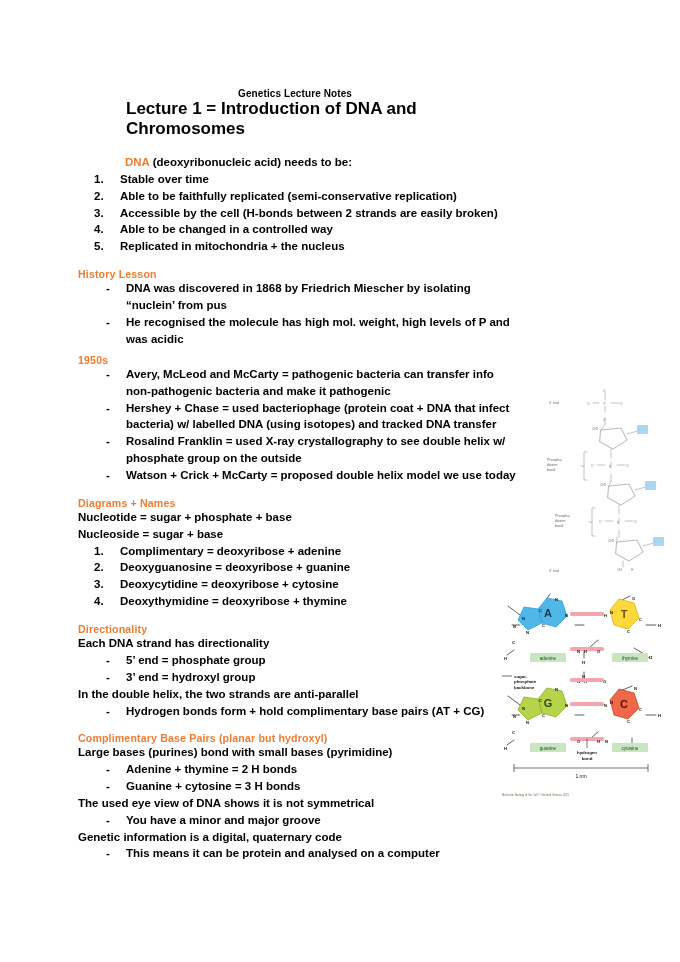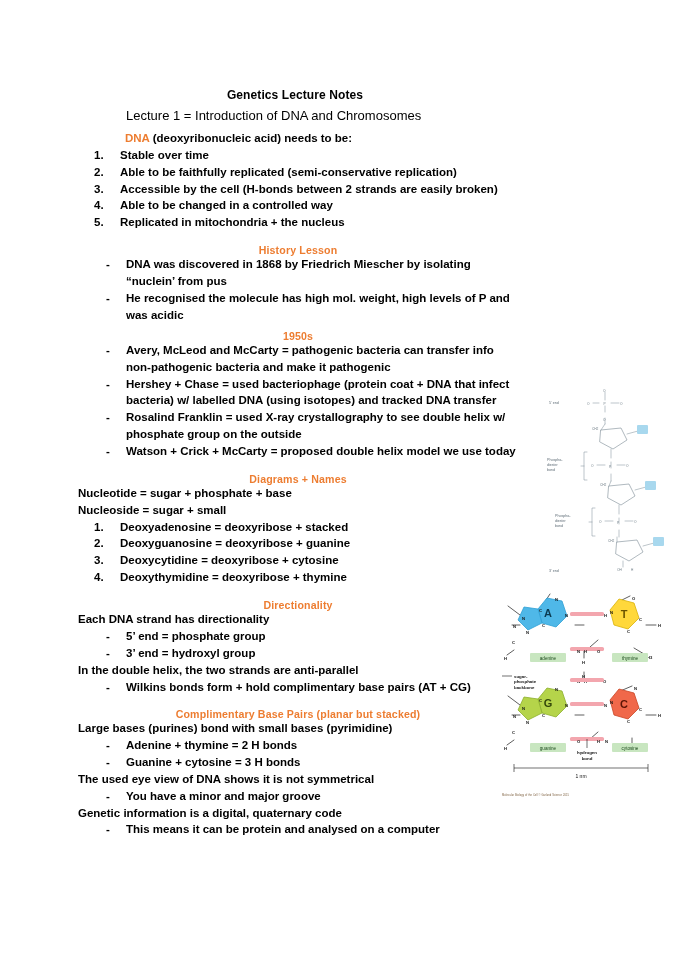"Genetics Lecture Notes" .doc-title { font-size: 12px -> 10px; margin: 0 0 6px 0 -> 0 0 0 0 }
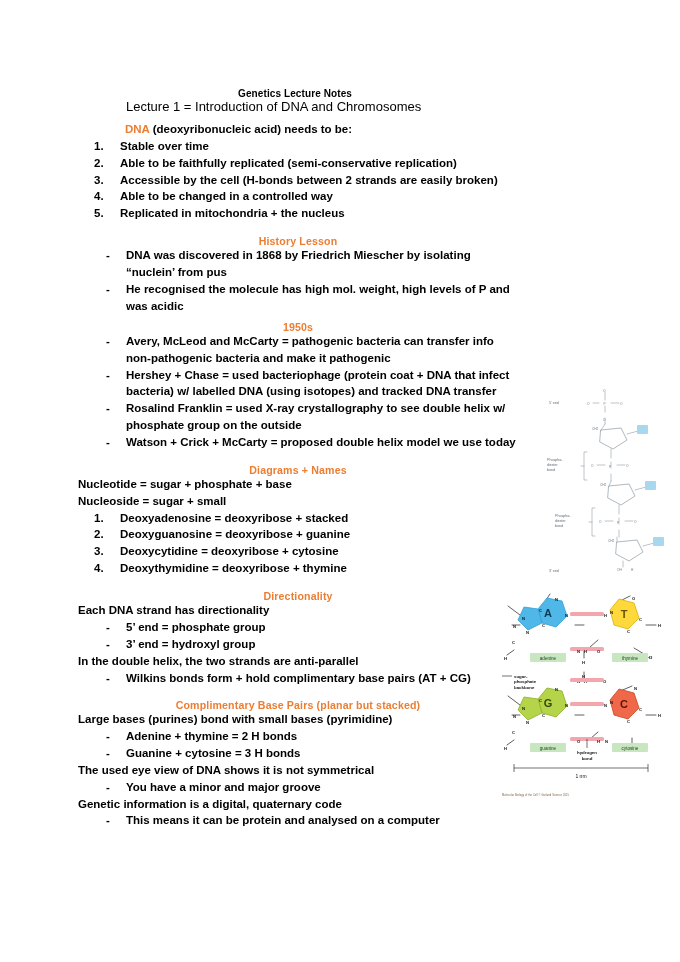"Lecture 1 = Introduction of" .subtitle { font-size: 13px -> 17px; font-weight: normal -> bold; margin: 0 0 7px 0 -> 0 0 15px 0 }
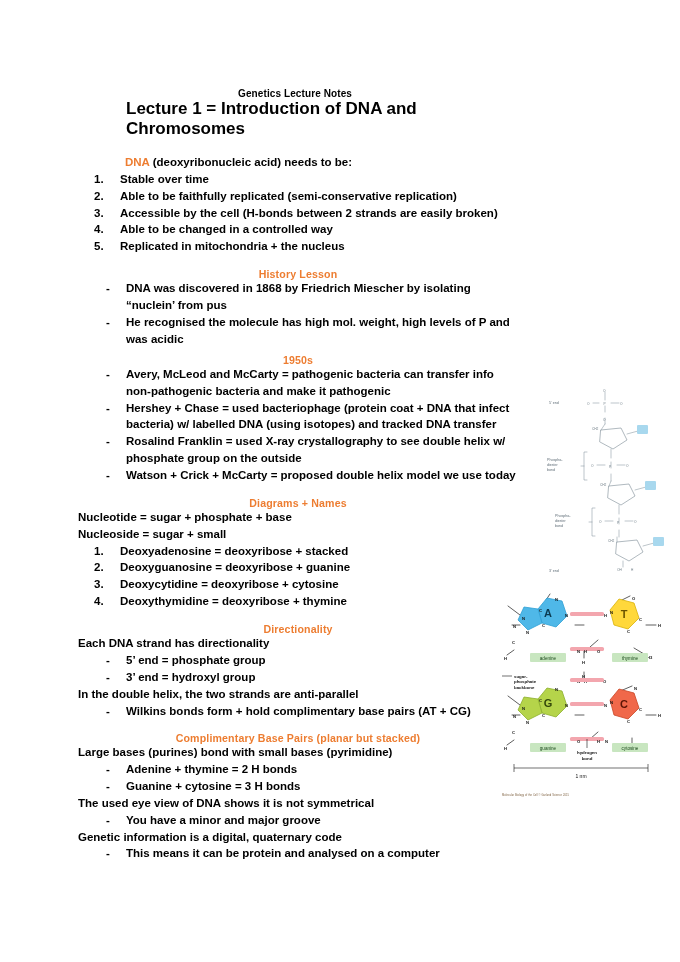"History Lesson" .heading { text-align: center -> none }
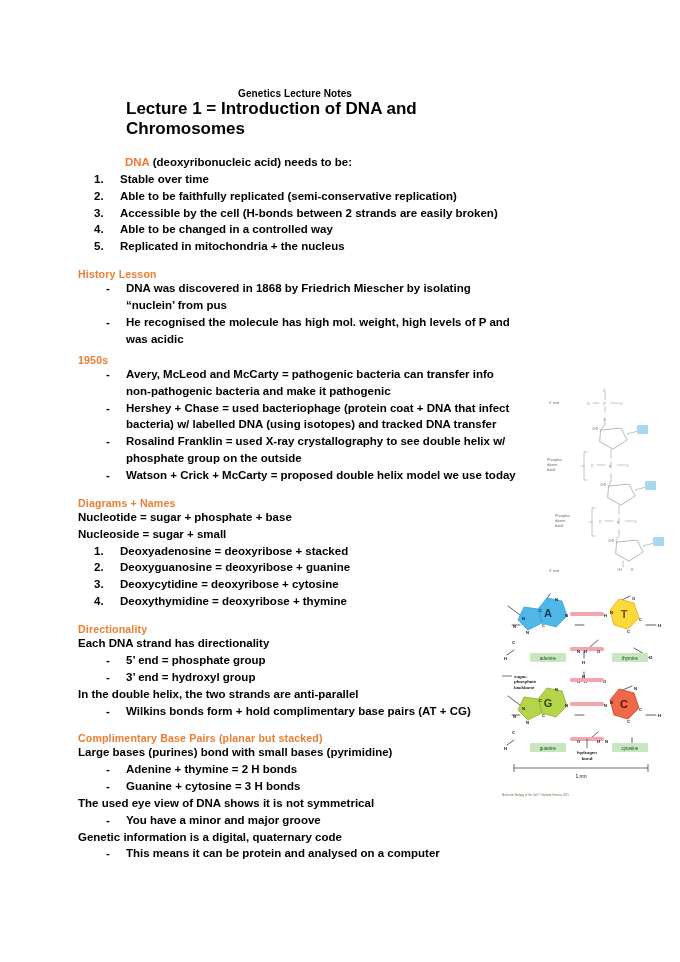"Nucleoside = sugar + small" div.para { text: small -> base }
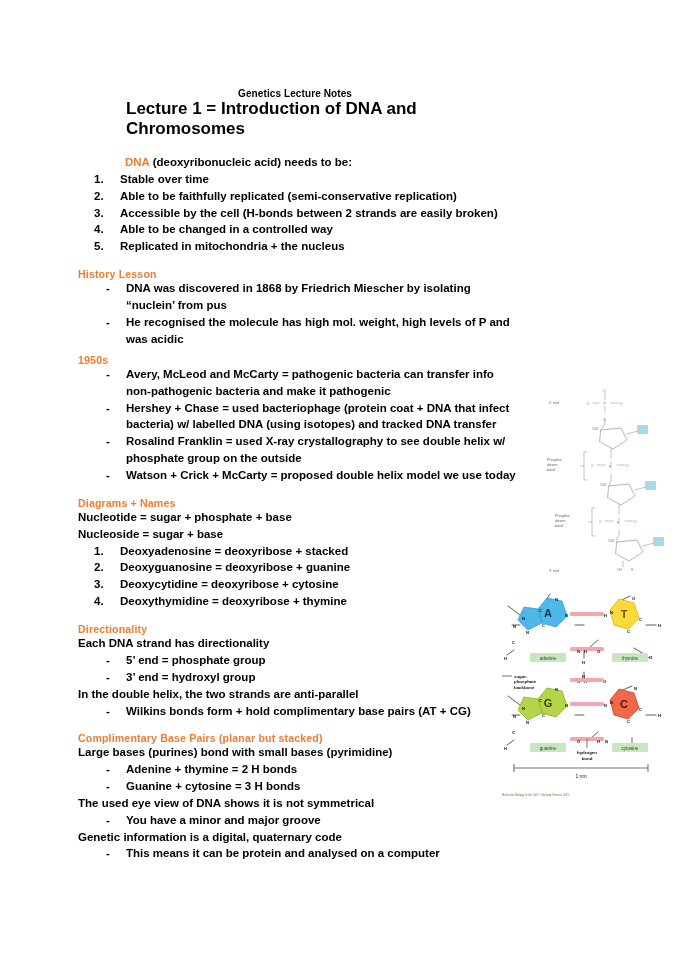"Deoxyadenosine = deoxyribose + stacked" span { text: Deoxyadenosine = deoxyribose + stacked -> Complimentary = deoxyribose + adenine }
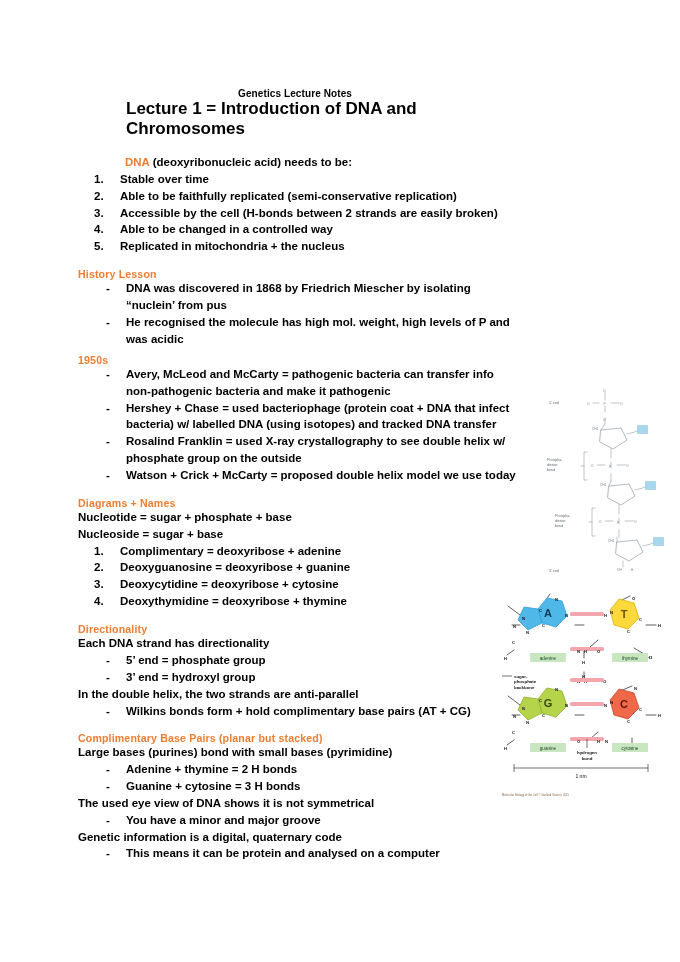"Wilkins bonds form + hold" span { text: Wilkins -> Hydrogen }
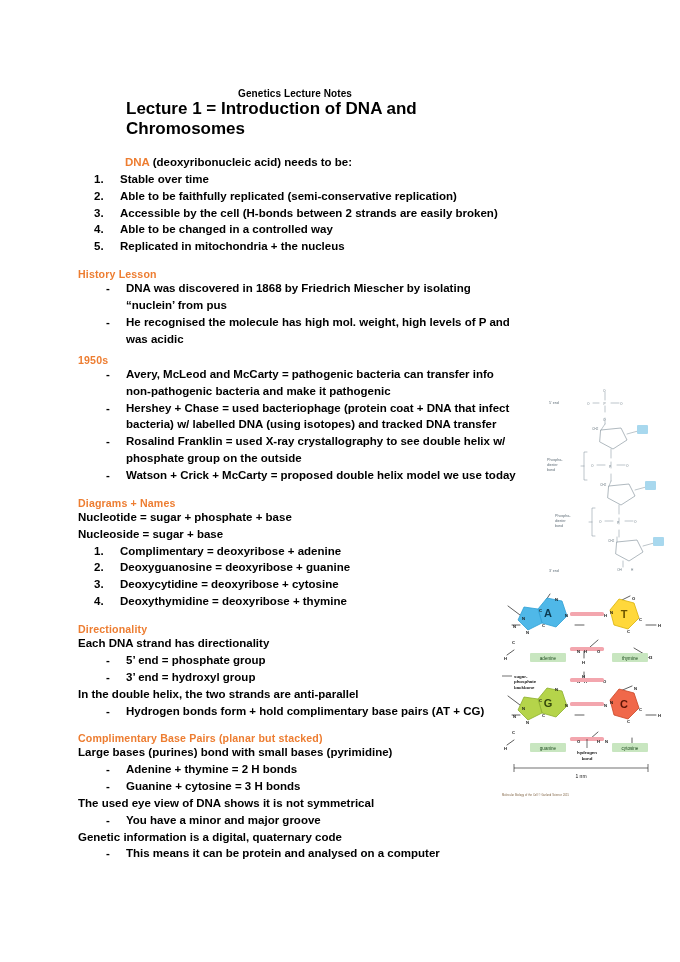"Complimentary Base Pairs (planar but" div.heading { text: stacked -> hydroxyl }
